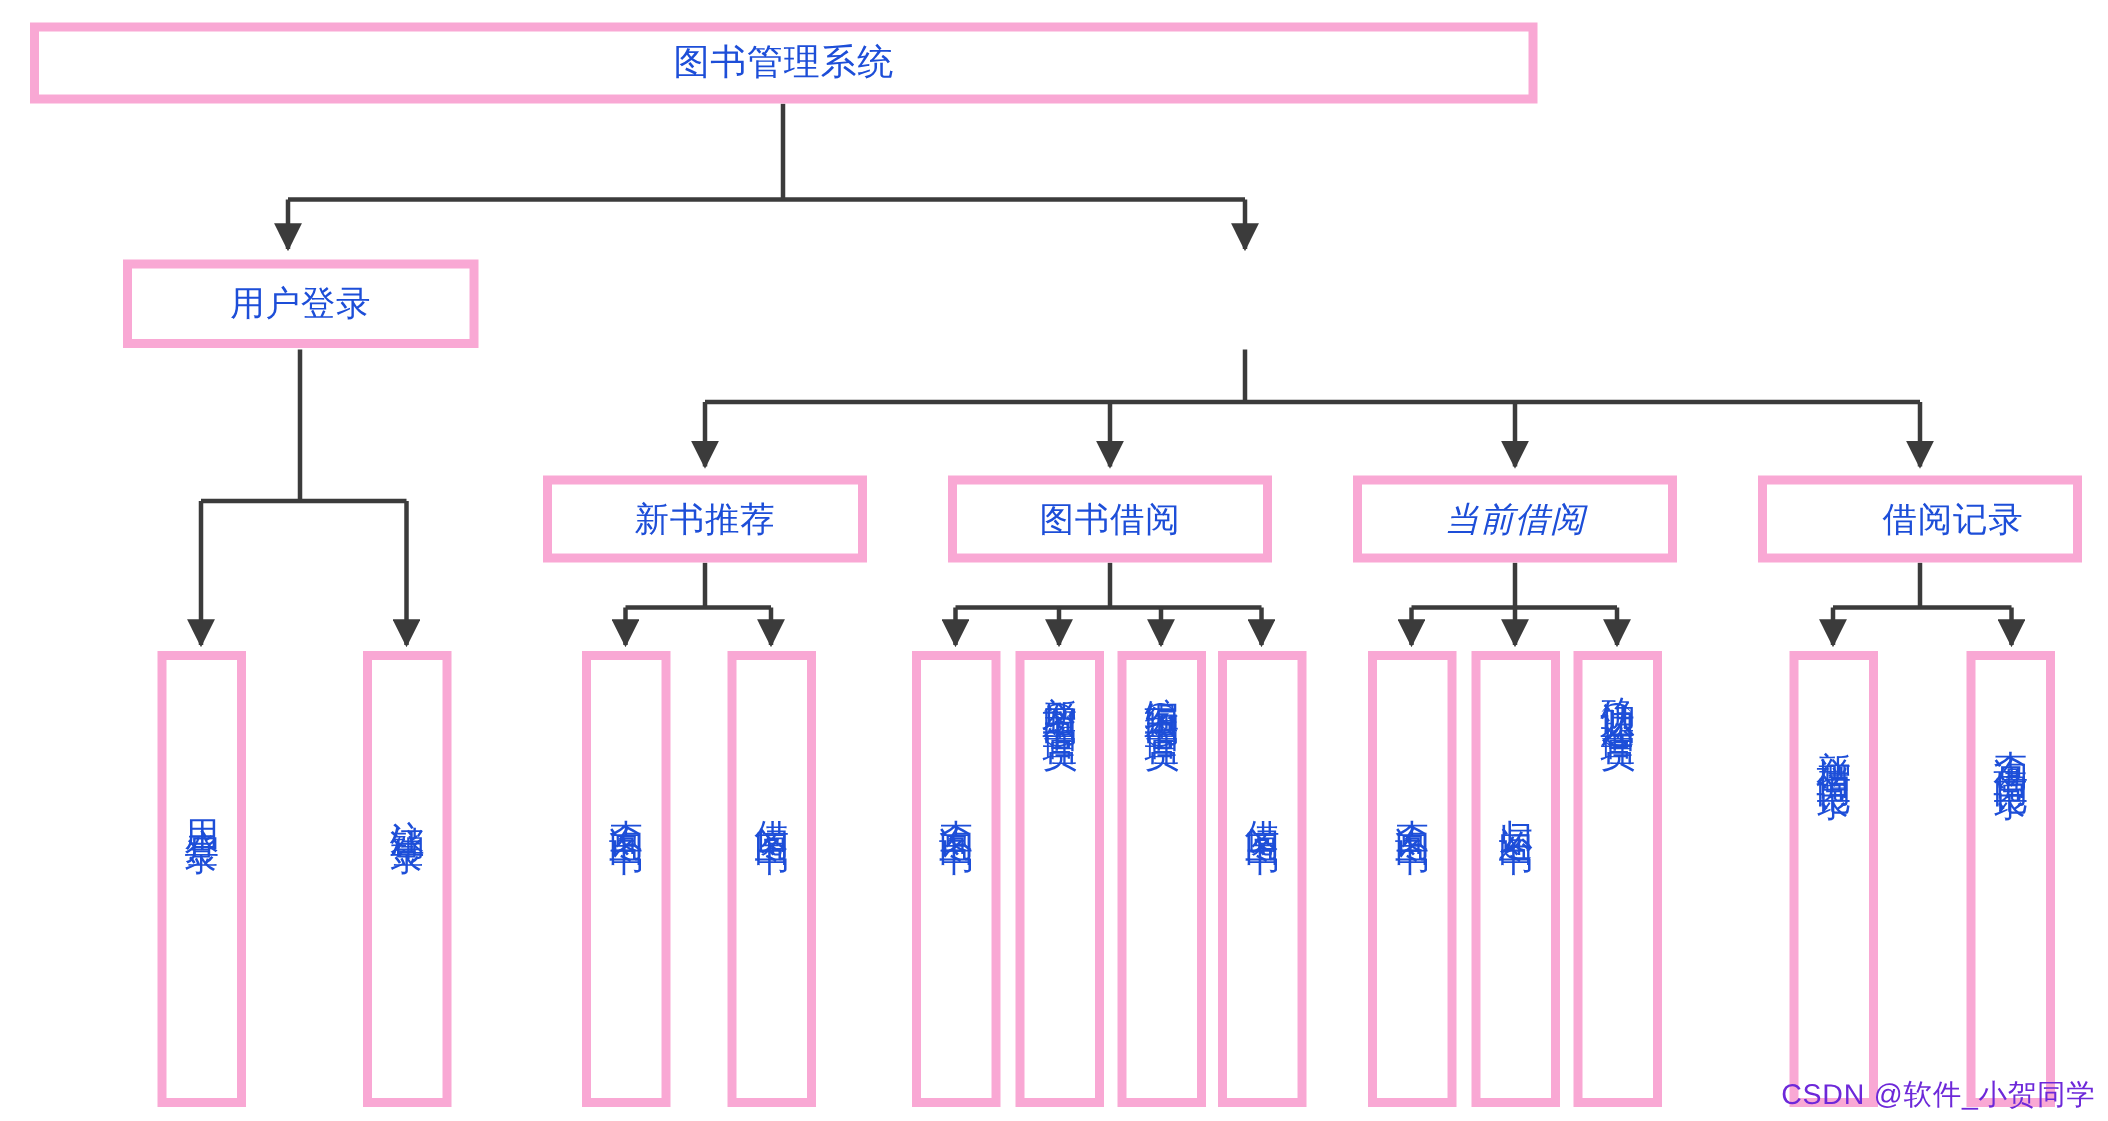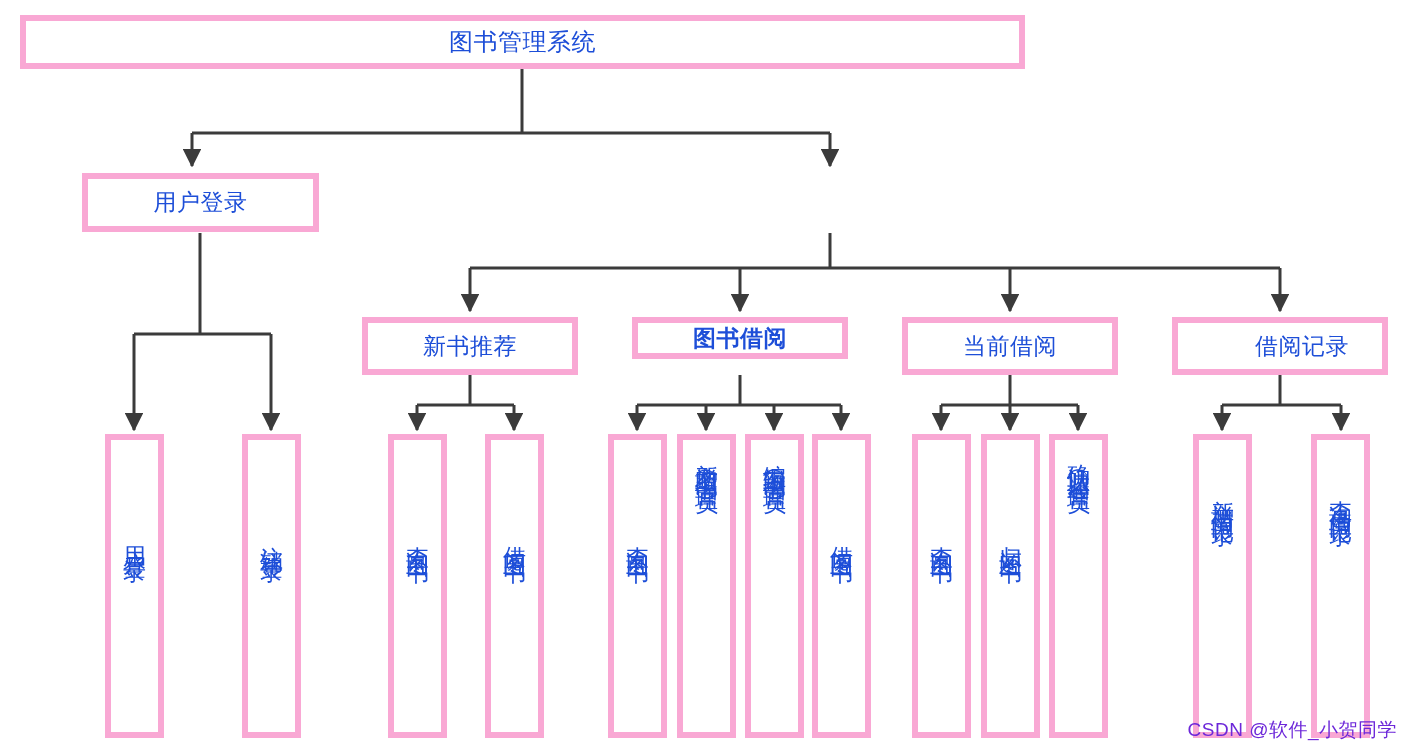"图书借阅" div.node { font-weight: bold -> none; height: 42px -> 58px }
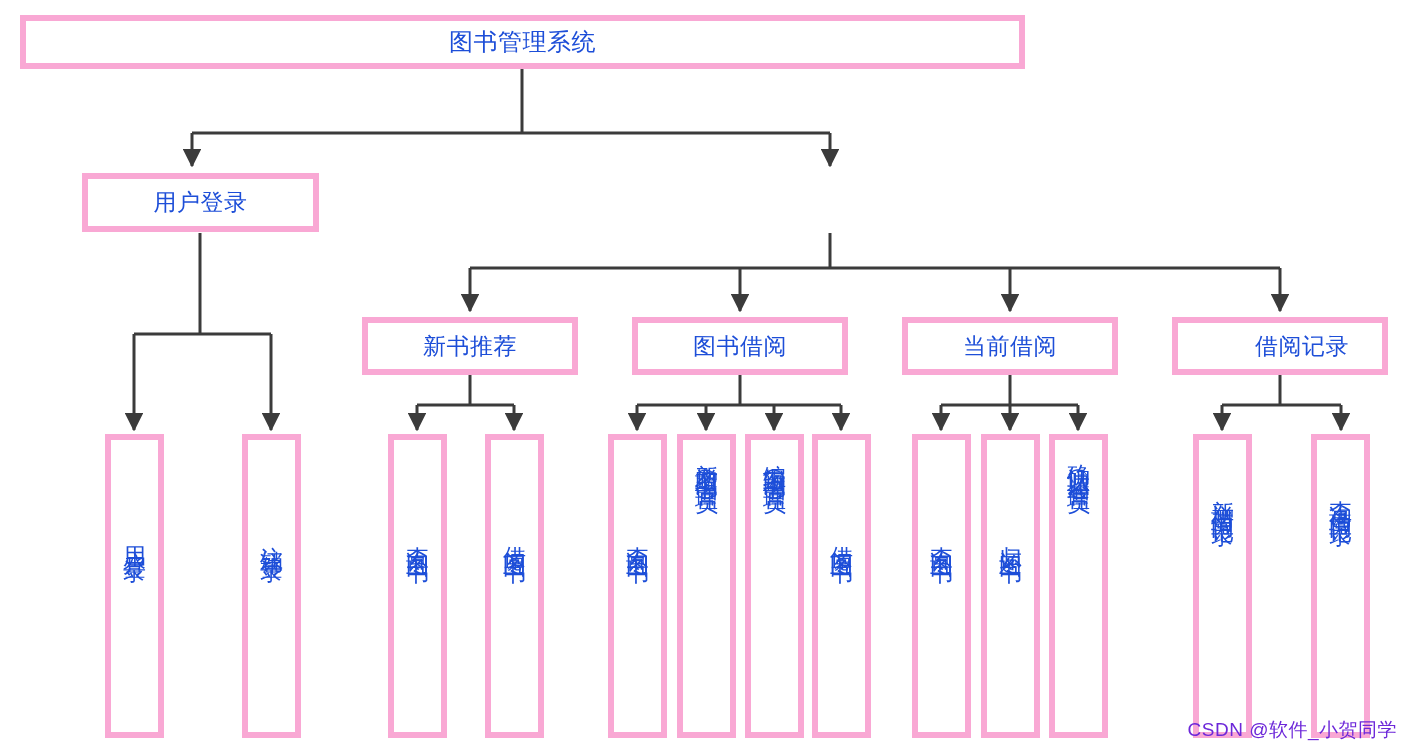"当前借阅" div.node { font-style: none -> italic }
